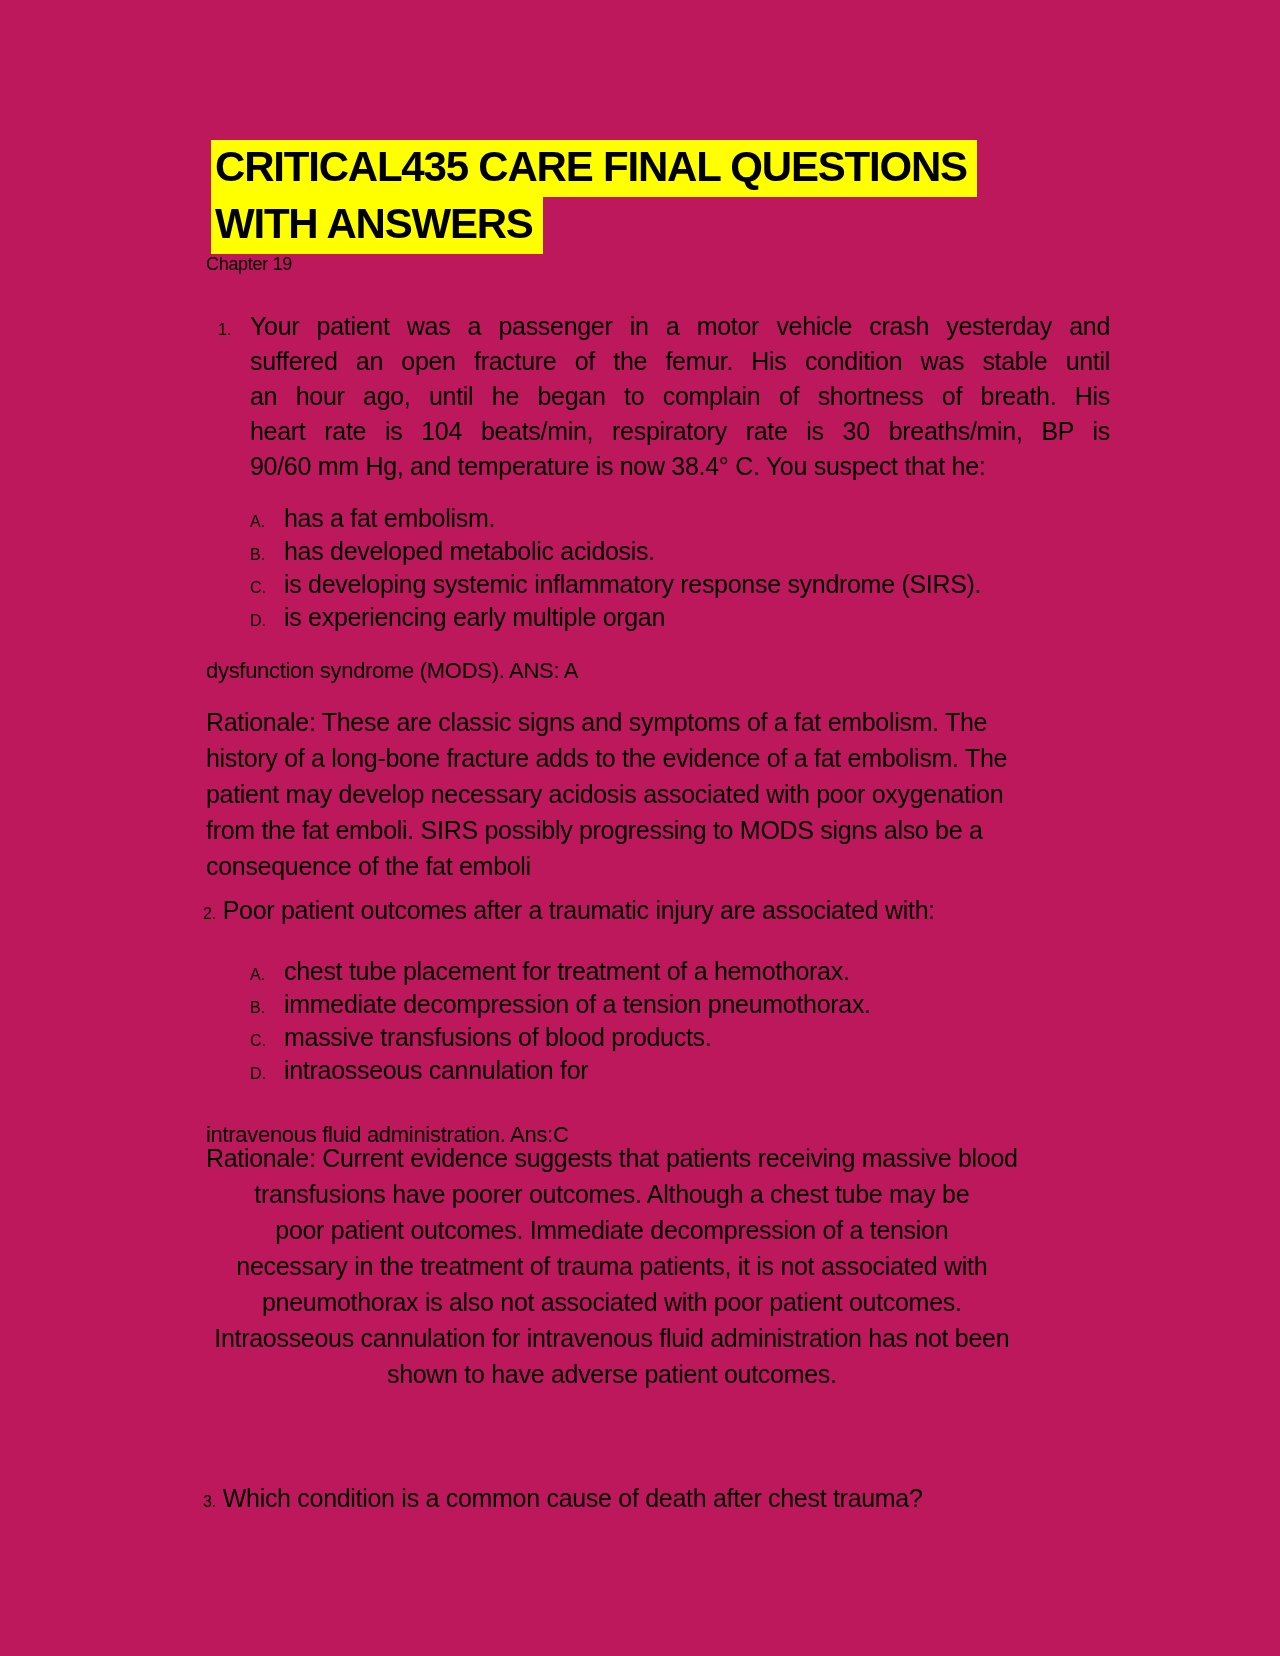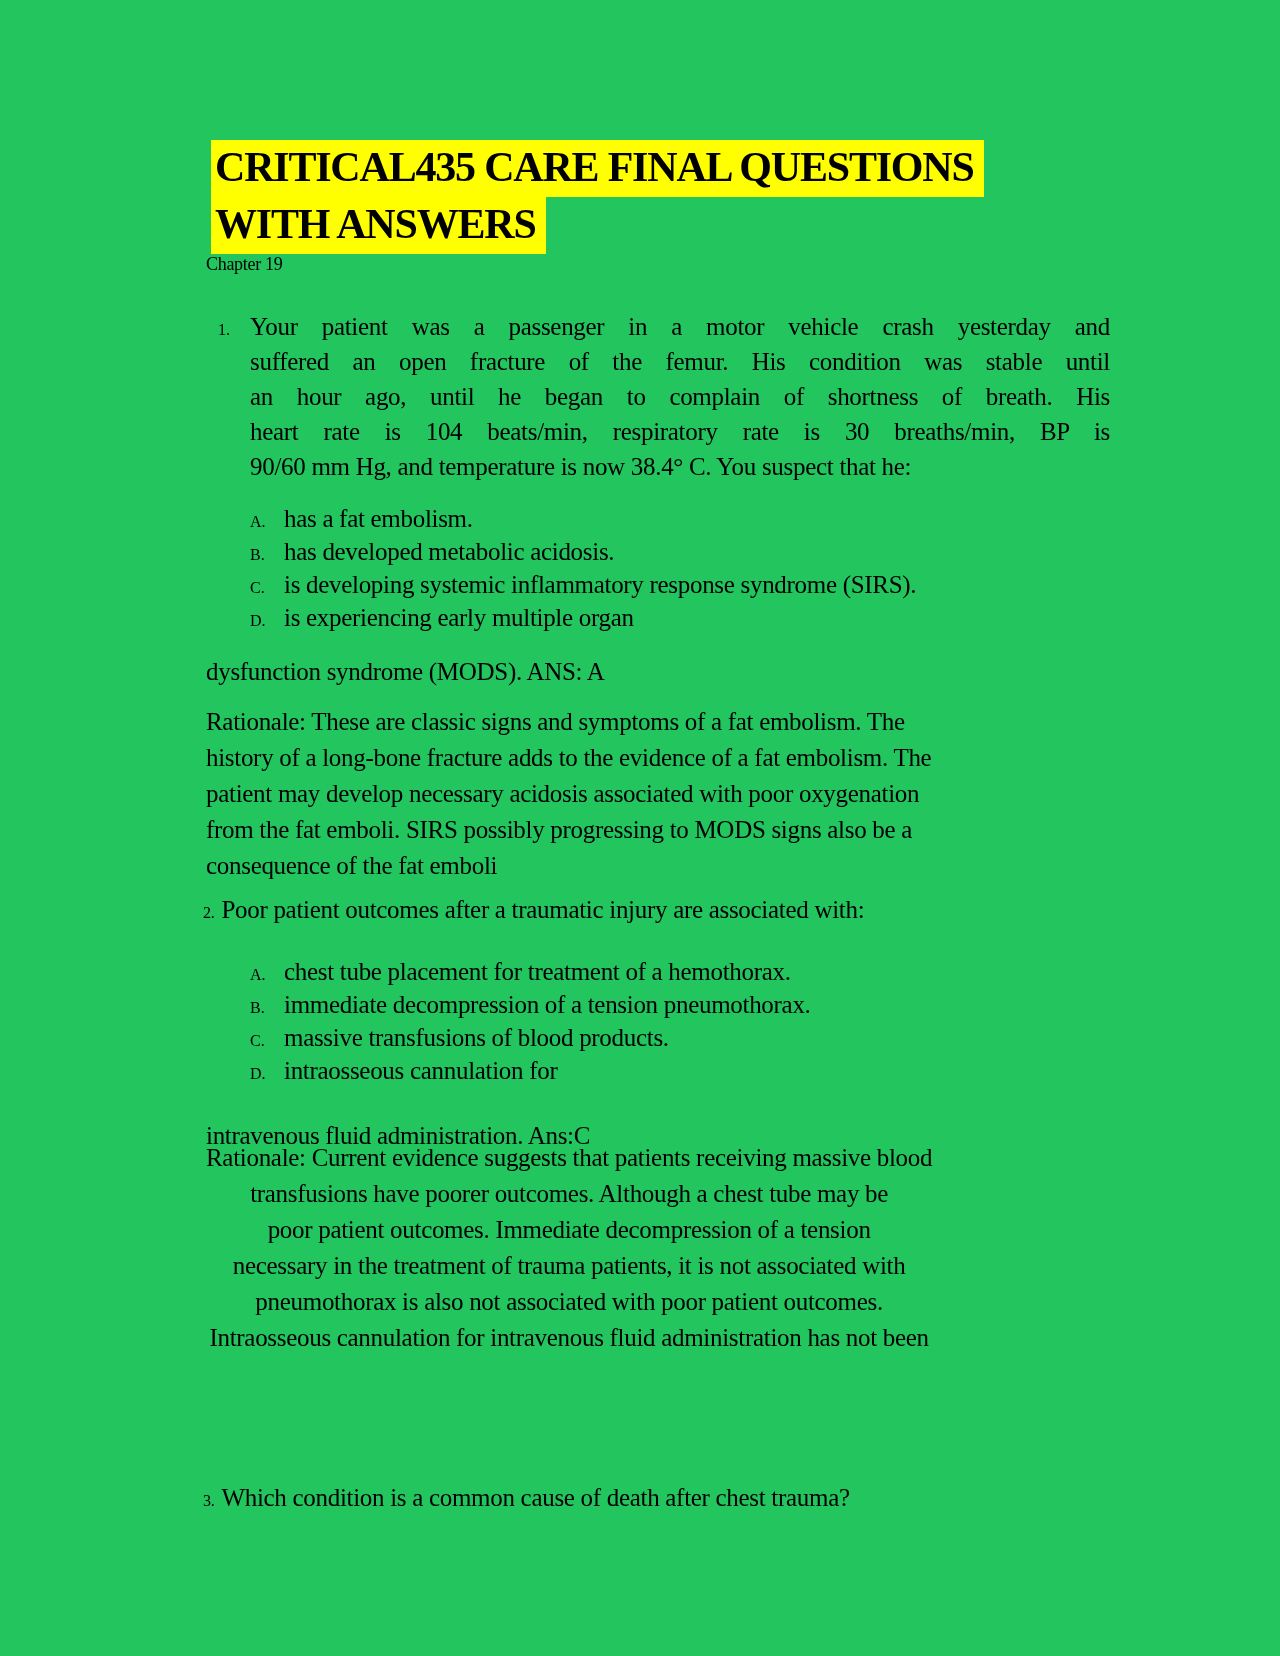"CRITICAL435 CARE FINAL QUESTIONS" .page { background: #22c55e -> #be185d; font-family: Liberation Serif, serif -> Liberation Sans, sans-serif }
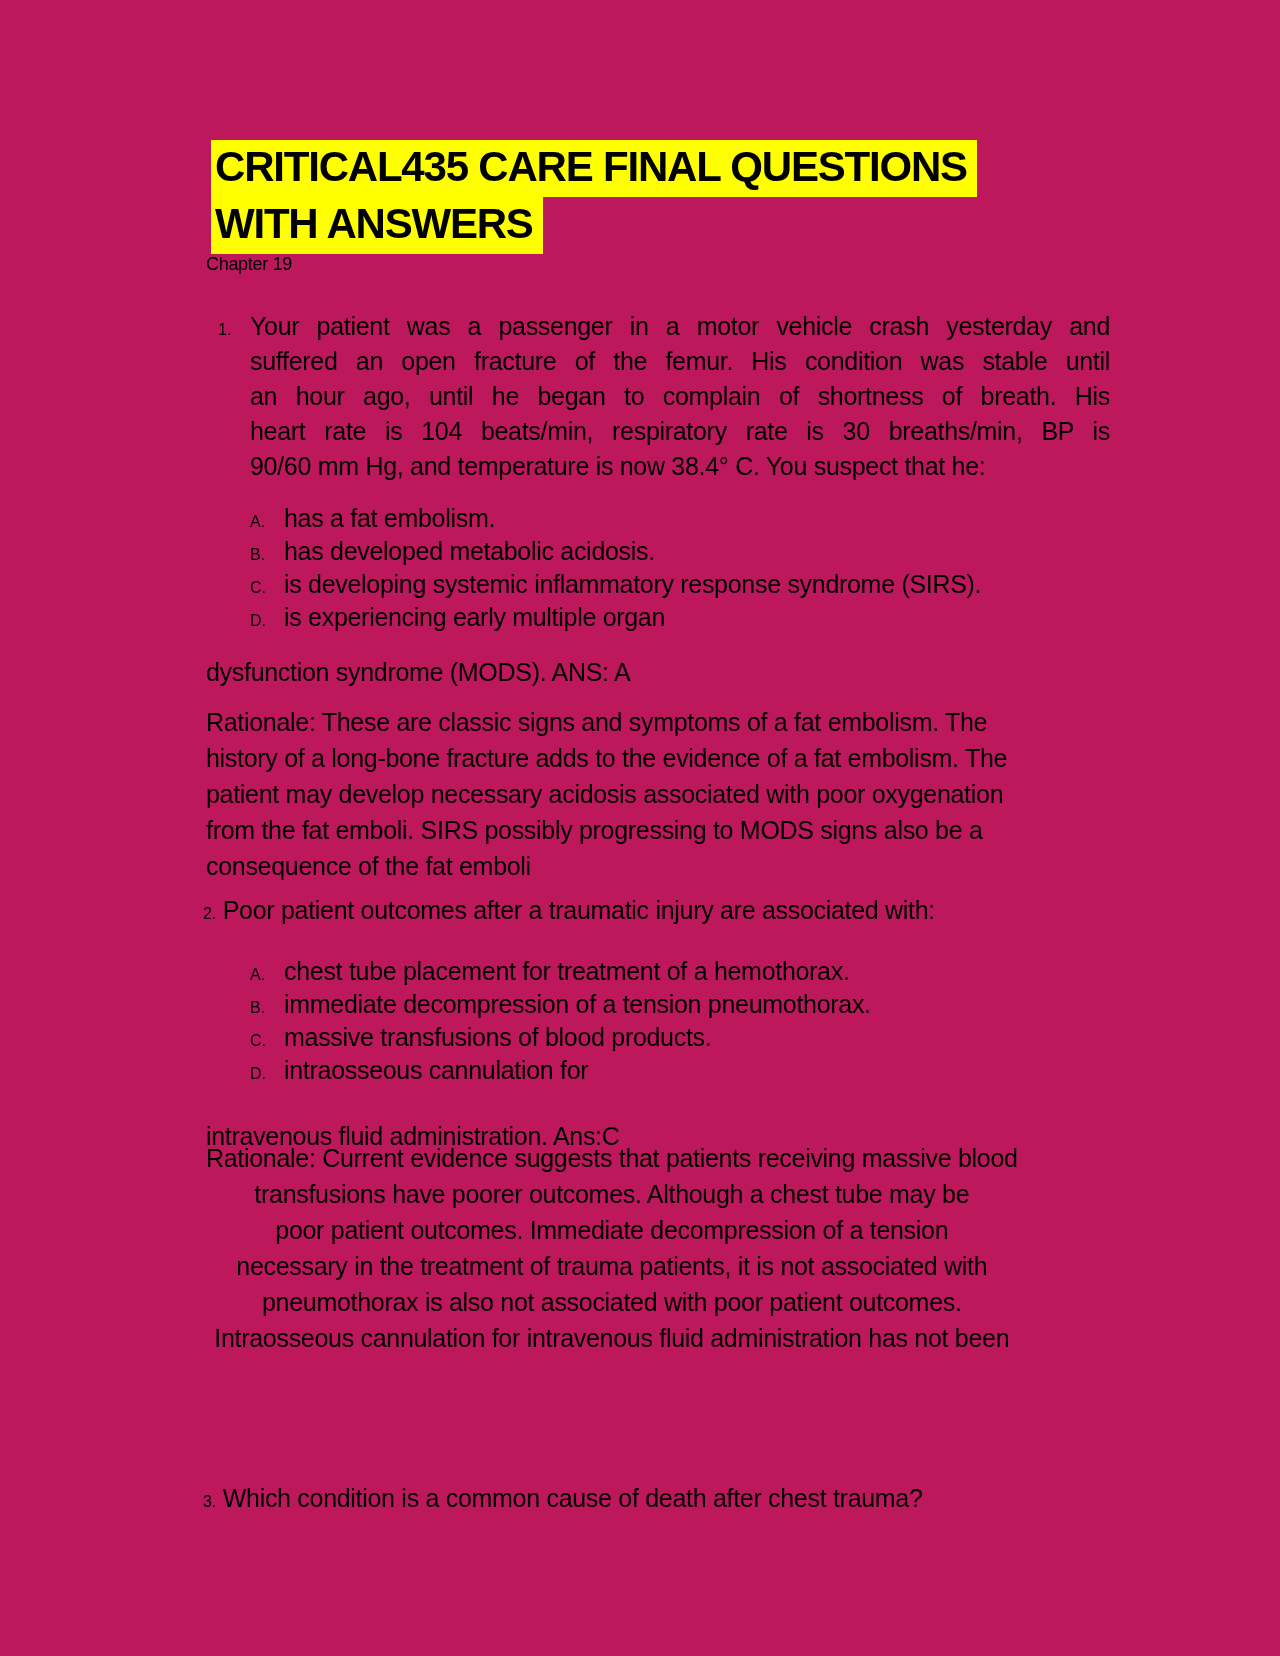"dysfunction syndrome (MODS). ANS: A" .cont { font-size: 25px -> 22px }
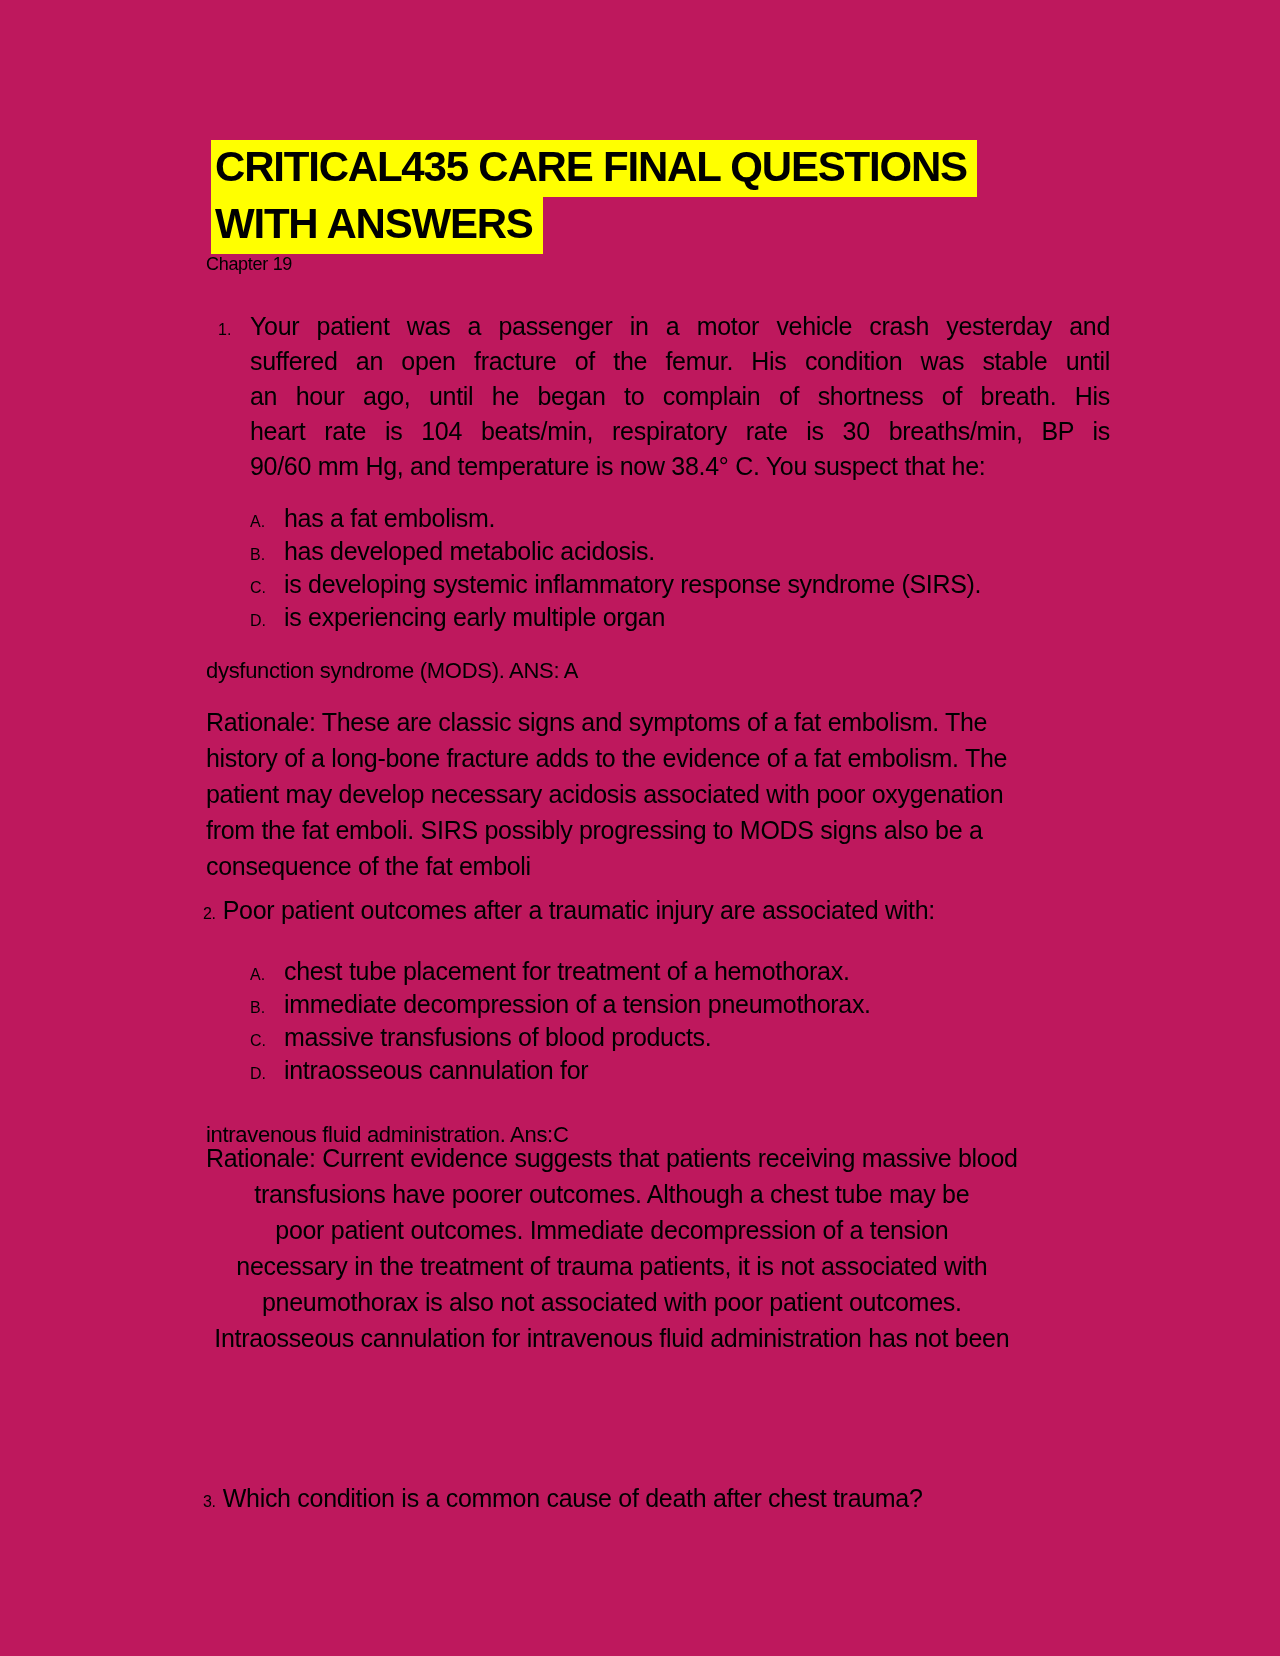"shown to have adverse patient" div.line { html: none -> <div>shown to have adverse patient outcomes.</div> }
